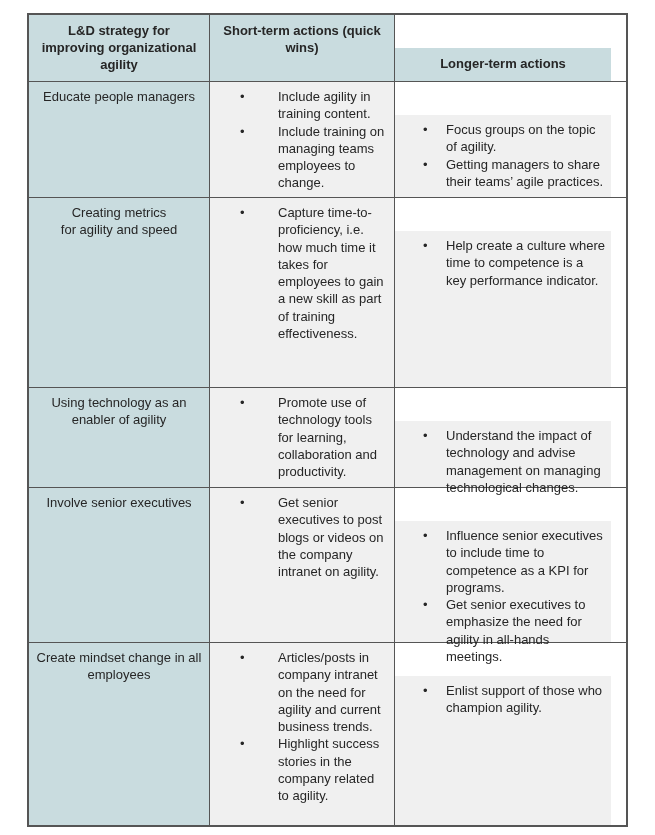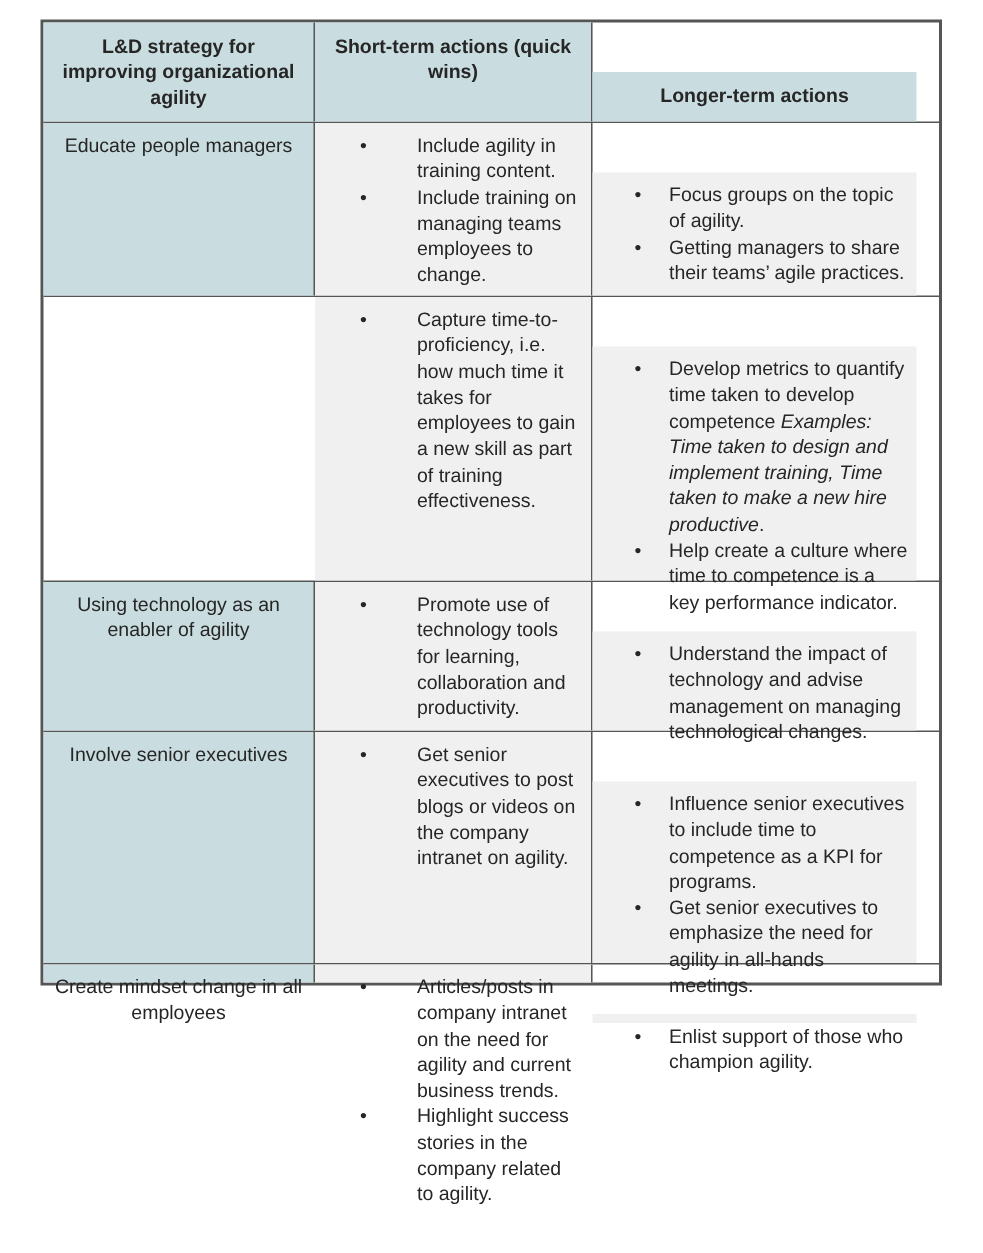"L&D strategy for improving" .tbl { height: 644px -> 814px }
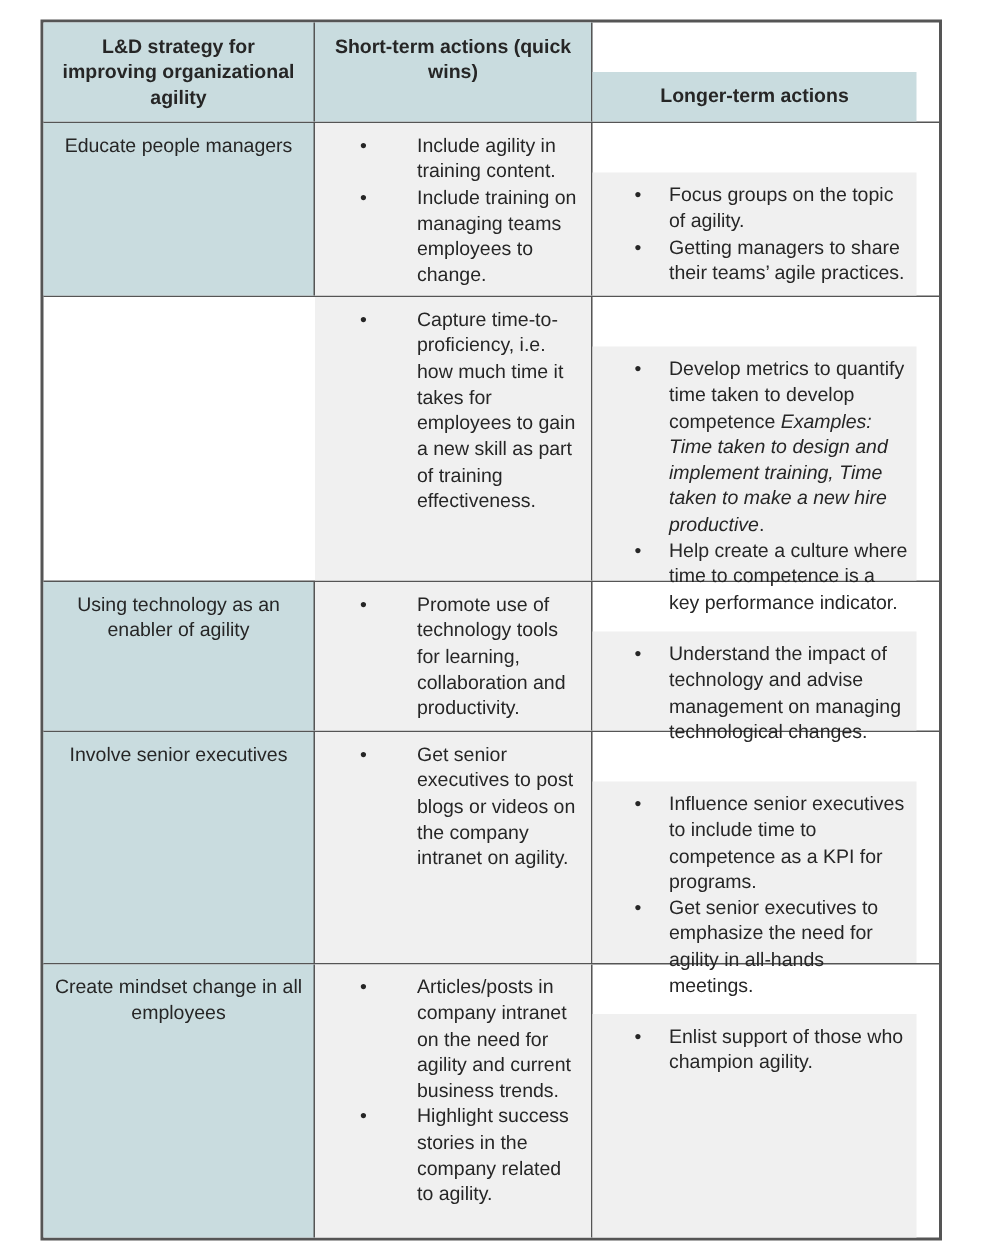"Creating metrics" div.cell { html: none -> <div> <div>Creating metrics</div> <div>for agility and speed</div> </div> }
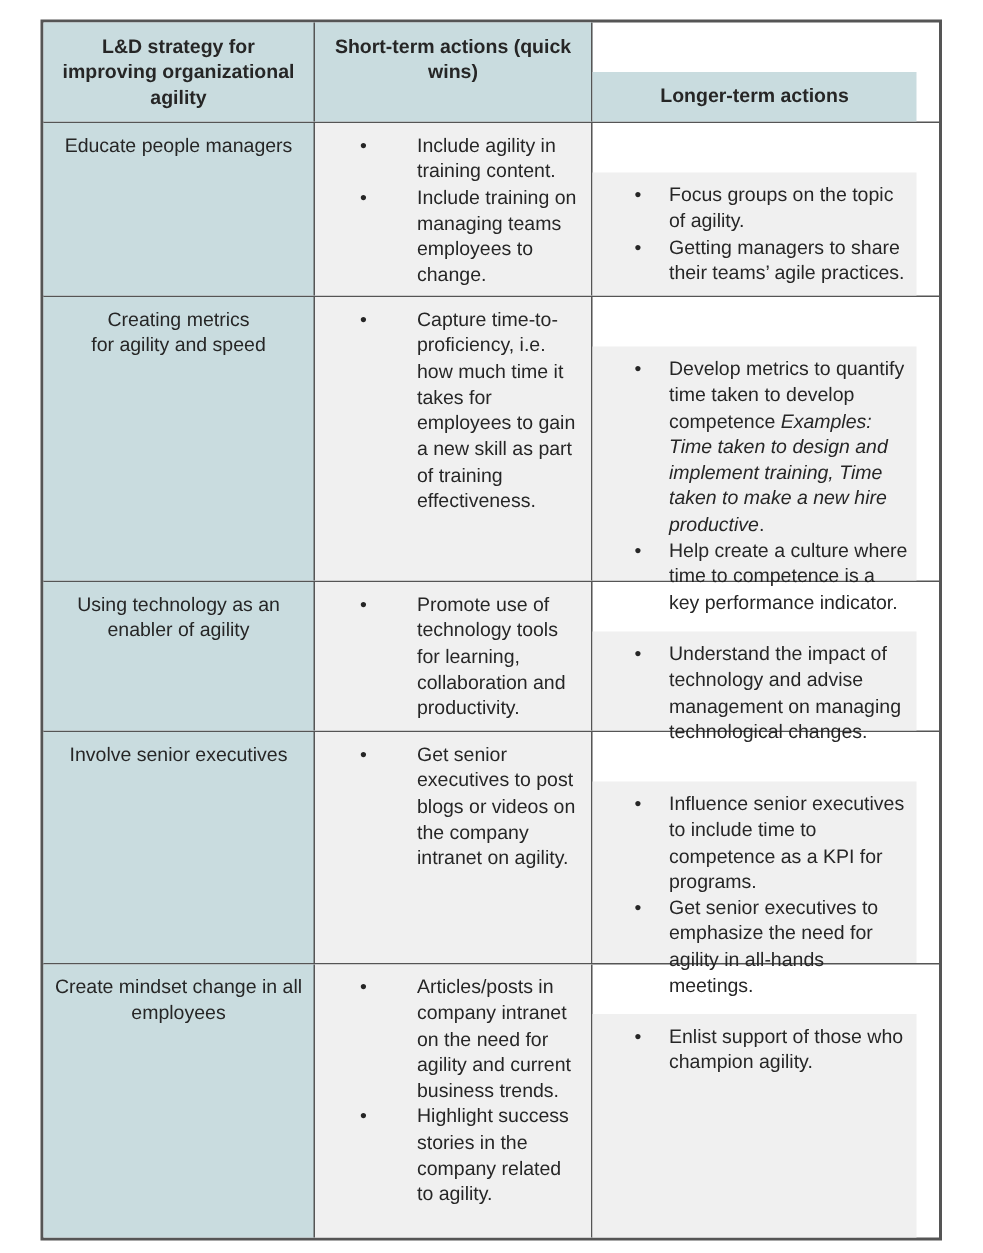"Develop metrics to quantify time" li { html: <li><span>Develop metrics to quantify time taken to develop competence </span><em>Examples: Time taken to design and implement training, Time taken to make a new hire productive</em><span>.</span></li> -> none }
